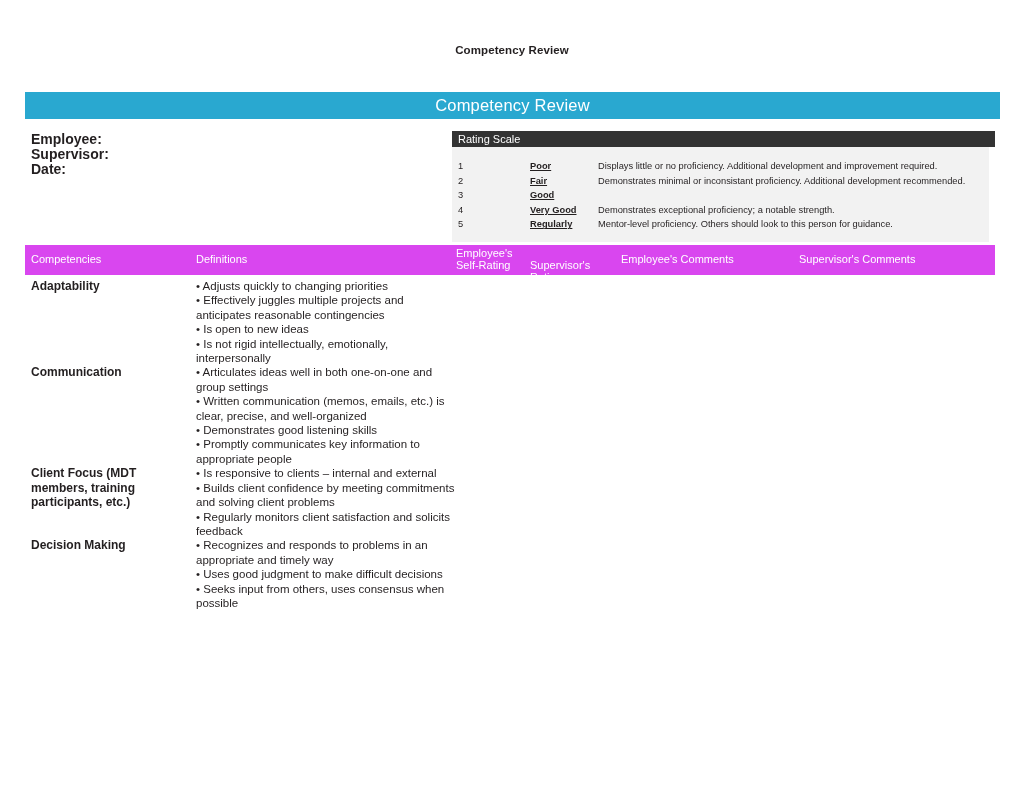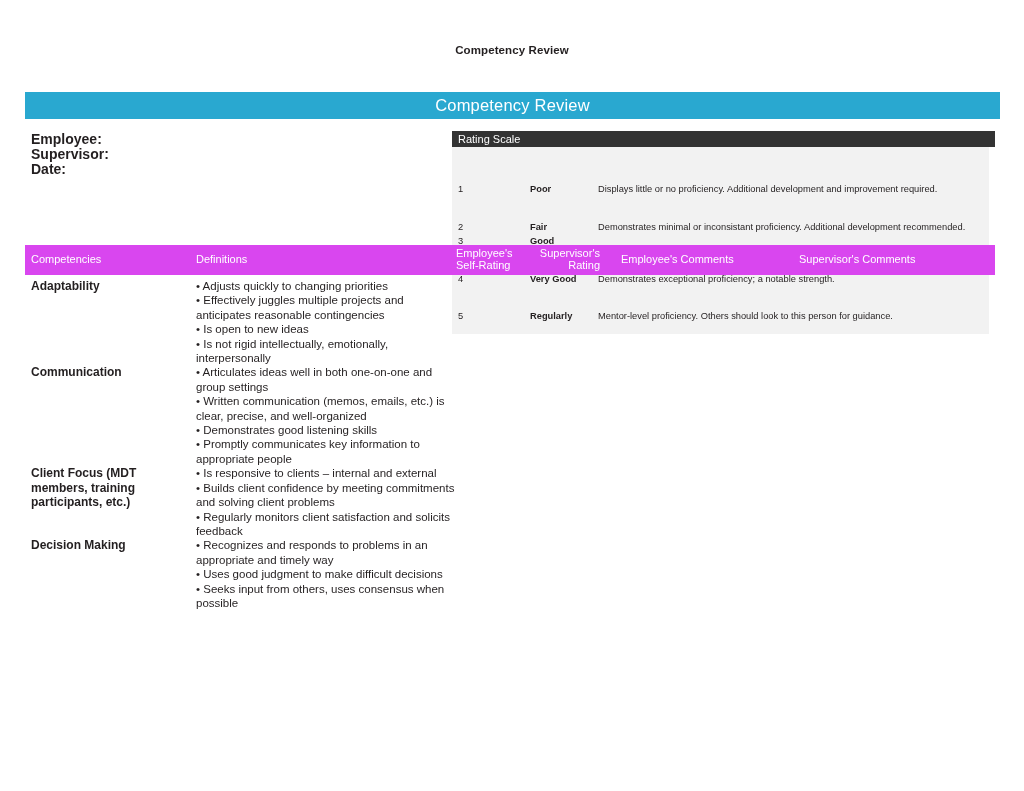"Poor" .rating-label { text-decoration: none -> underline }
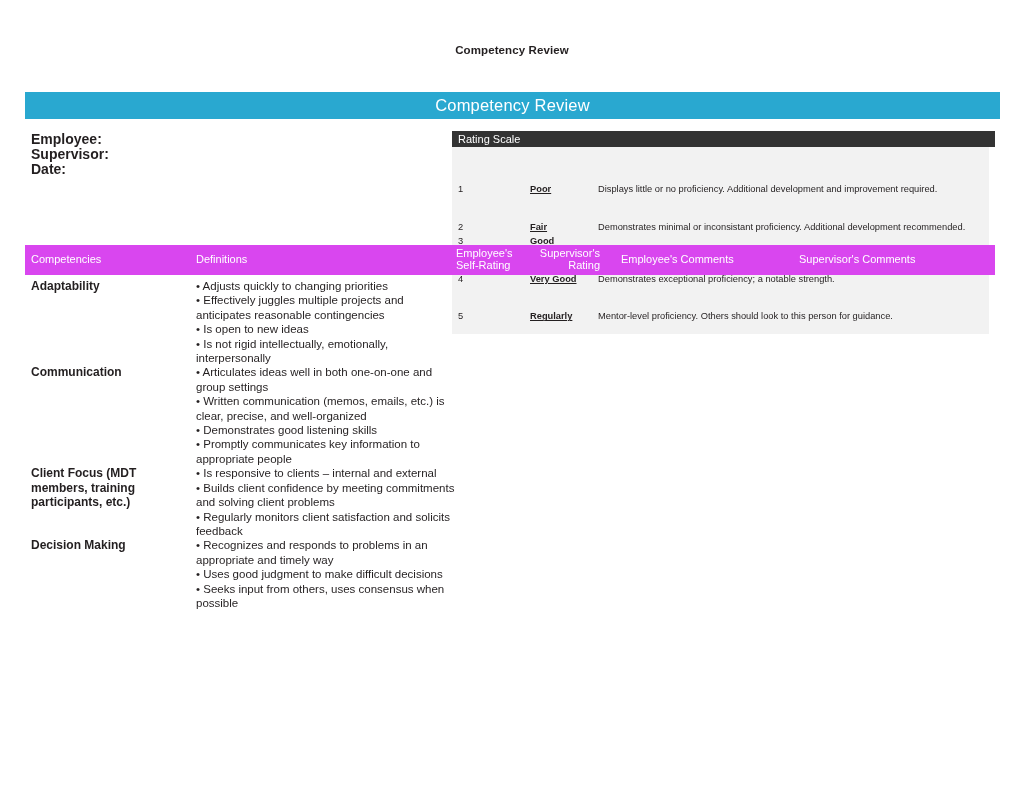"Displays little or no proficiency." .rating-desc { margin-top: 23px -> none }
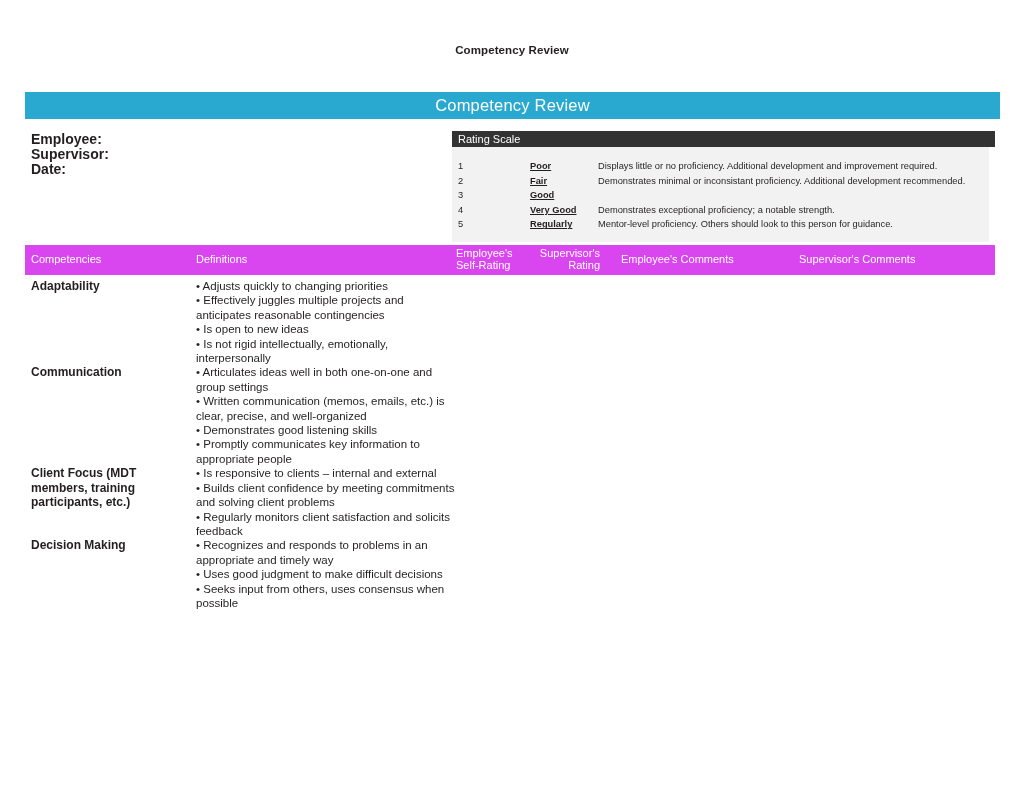"Supervisor's" .th-sup-rating { text-align: right -> none; top: 2px -> 14px }
